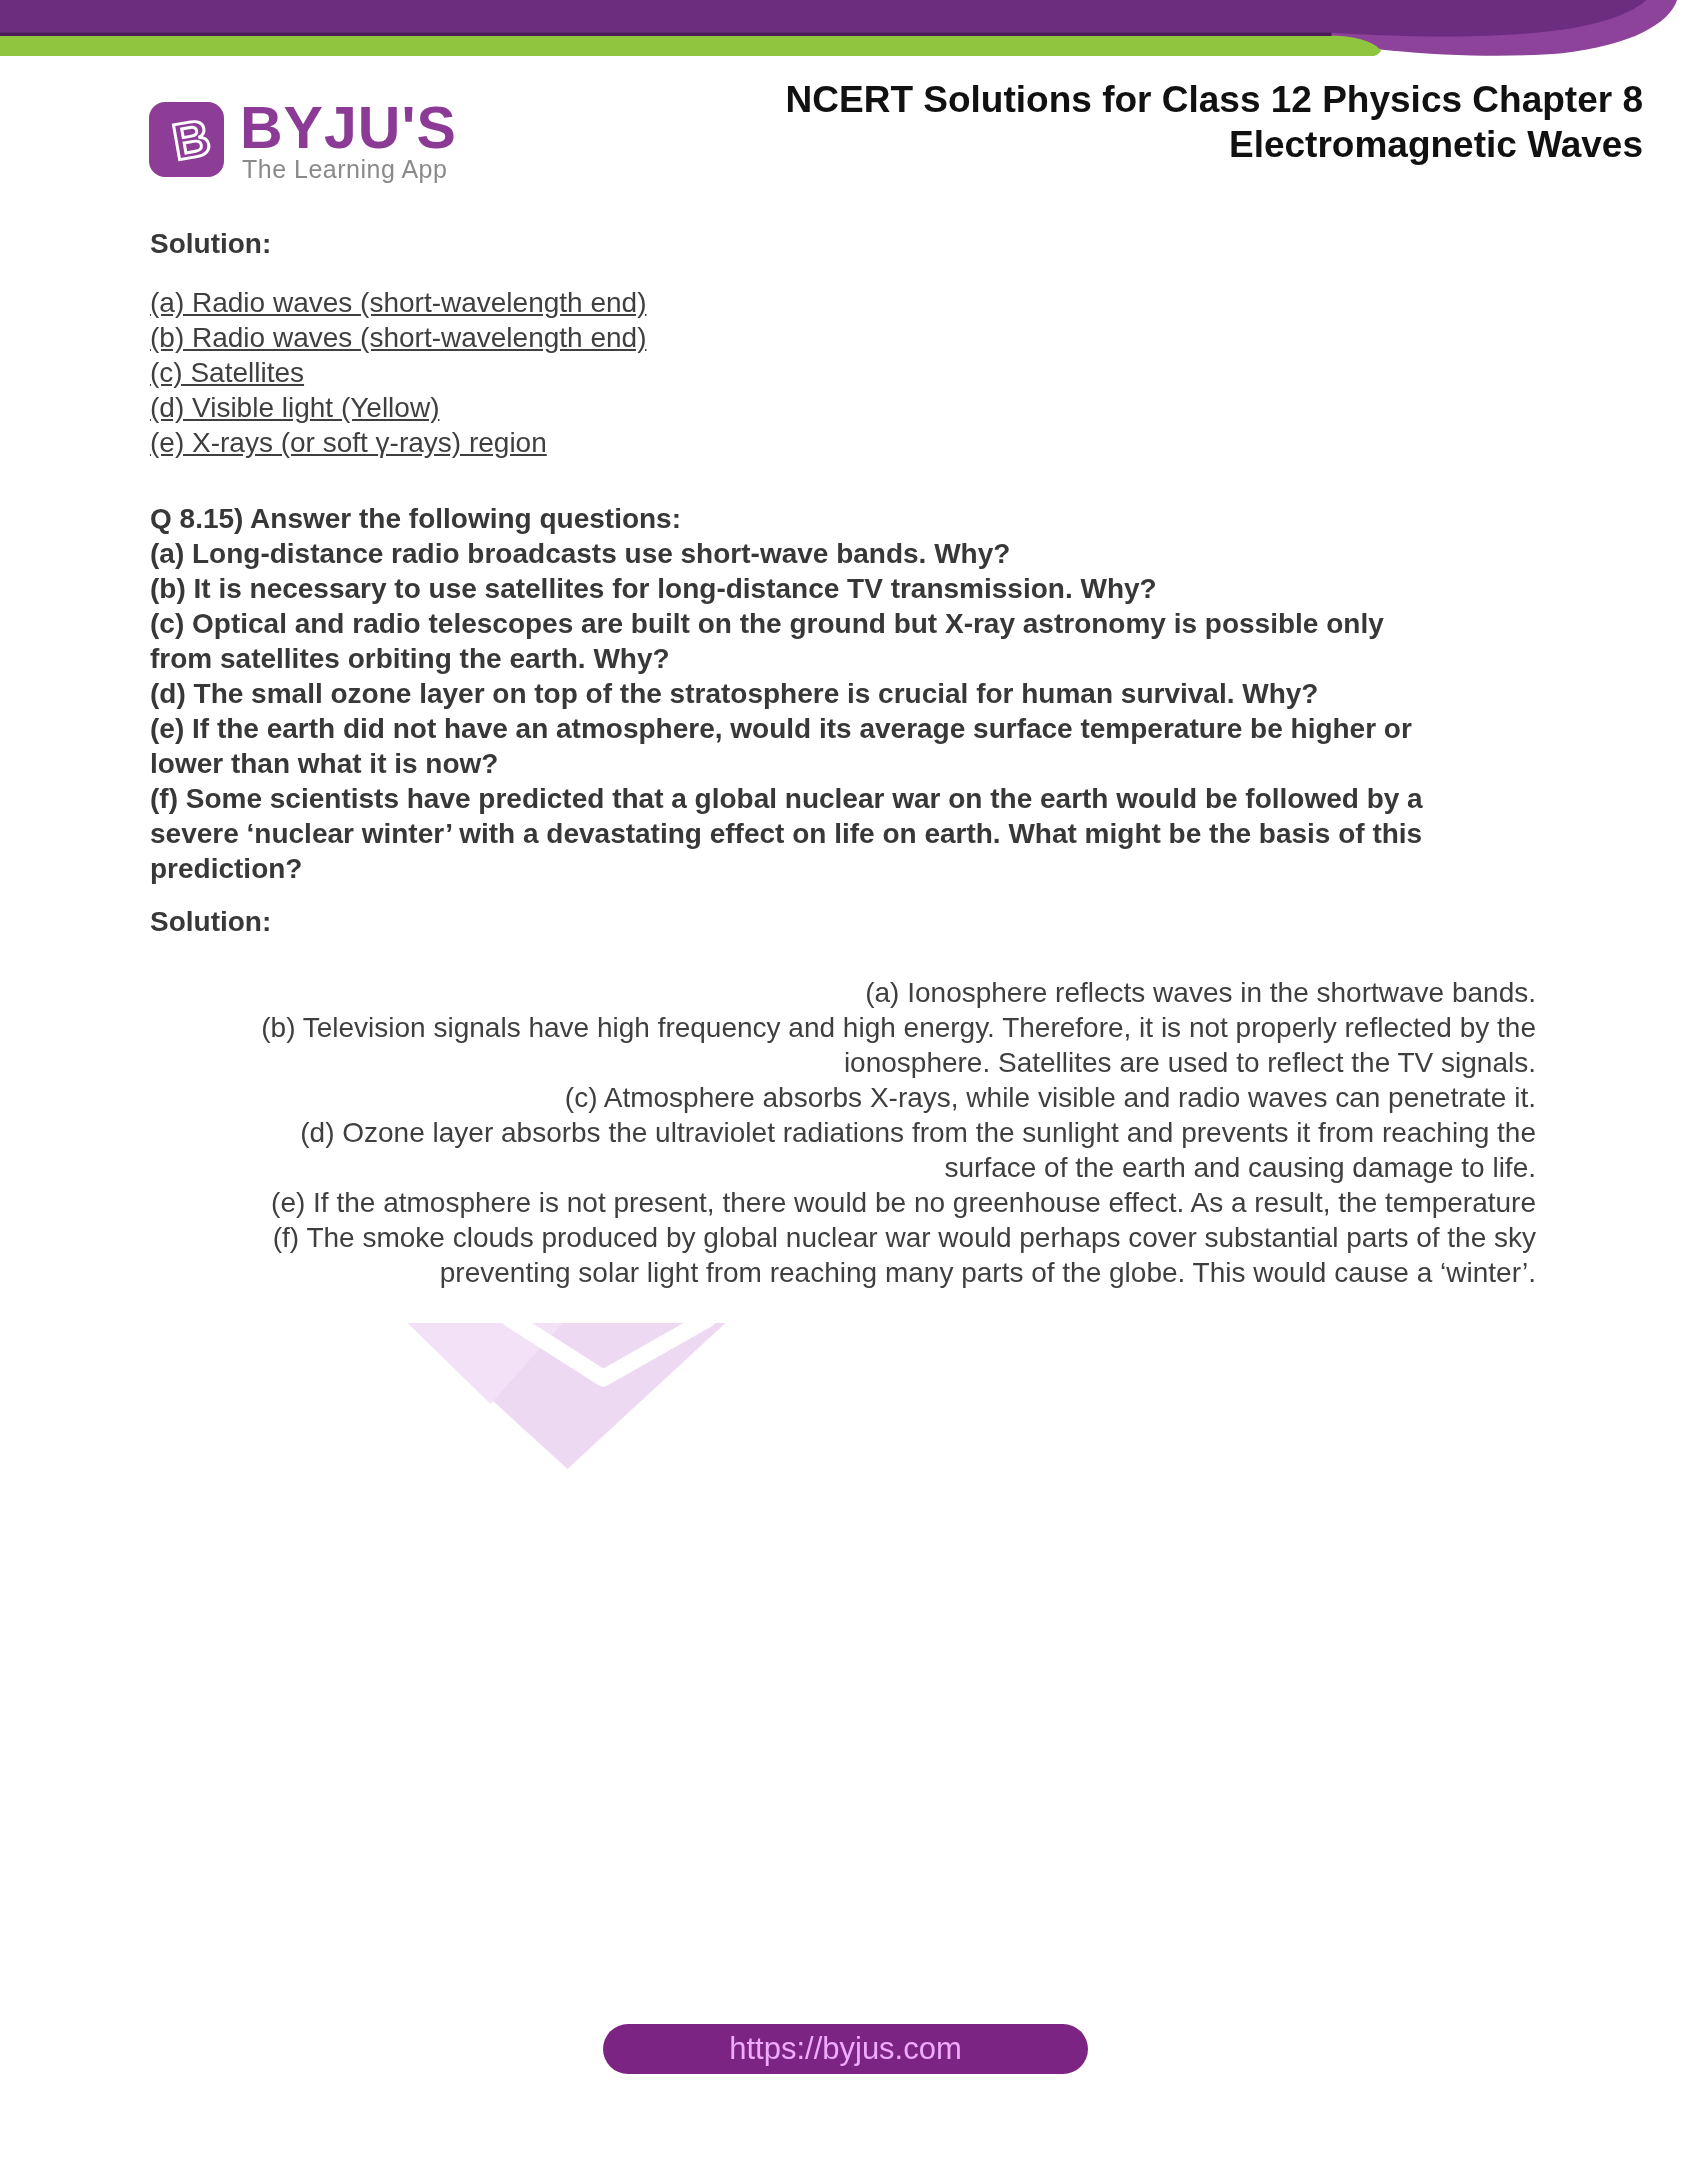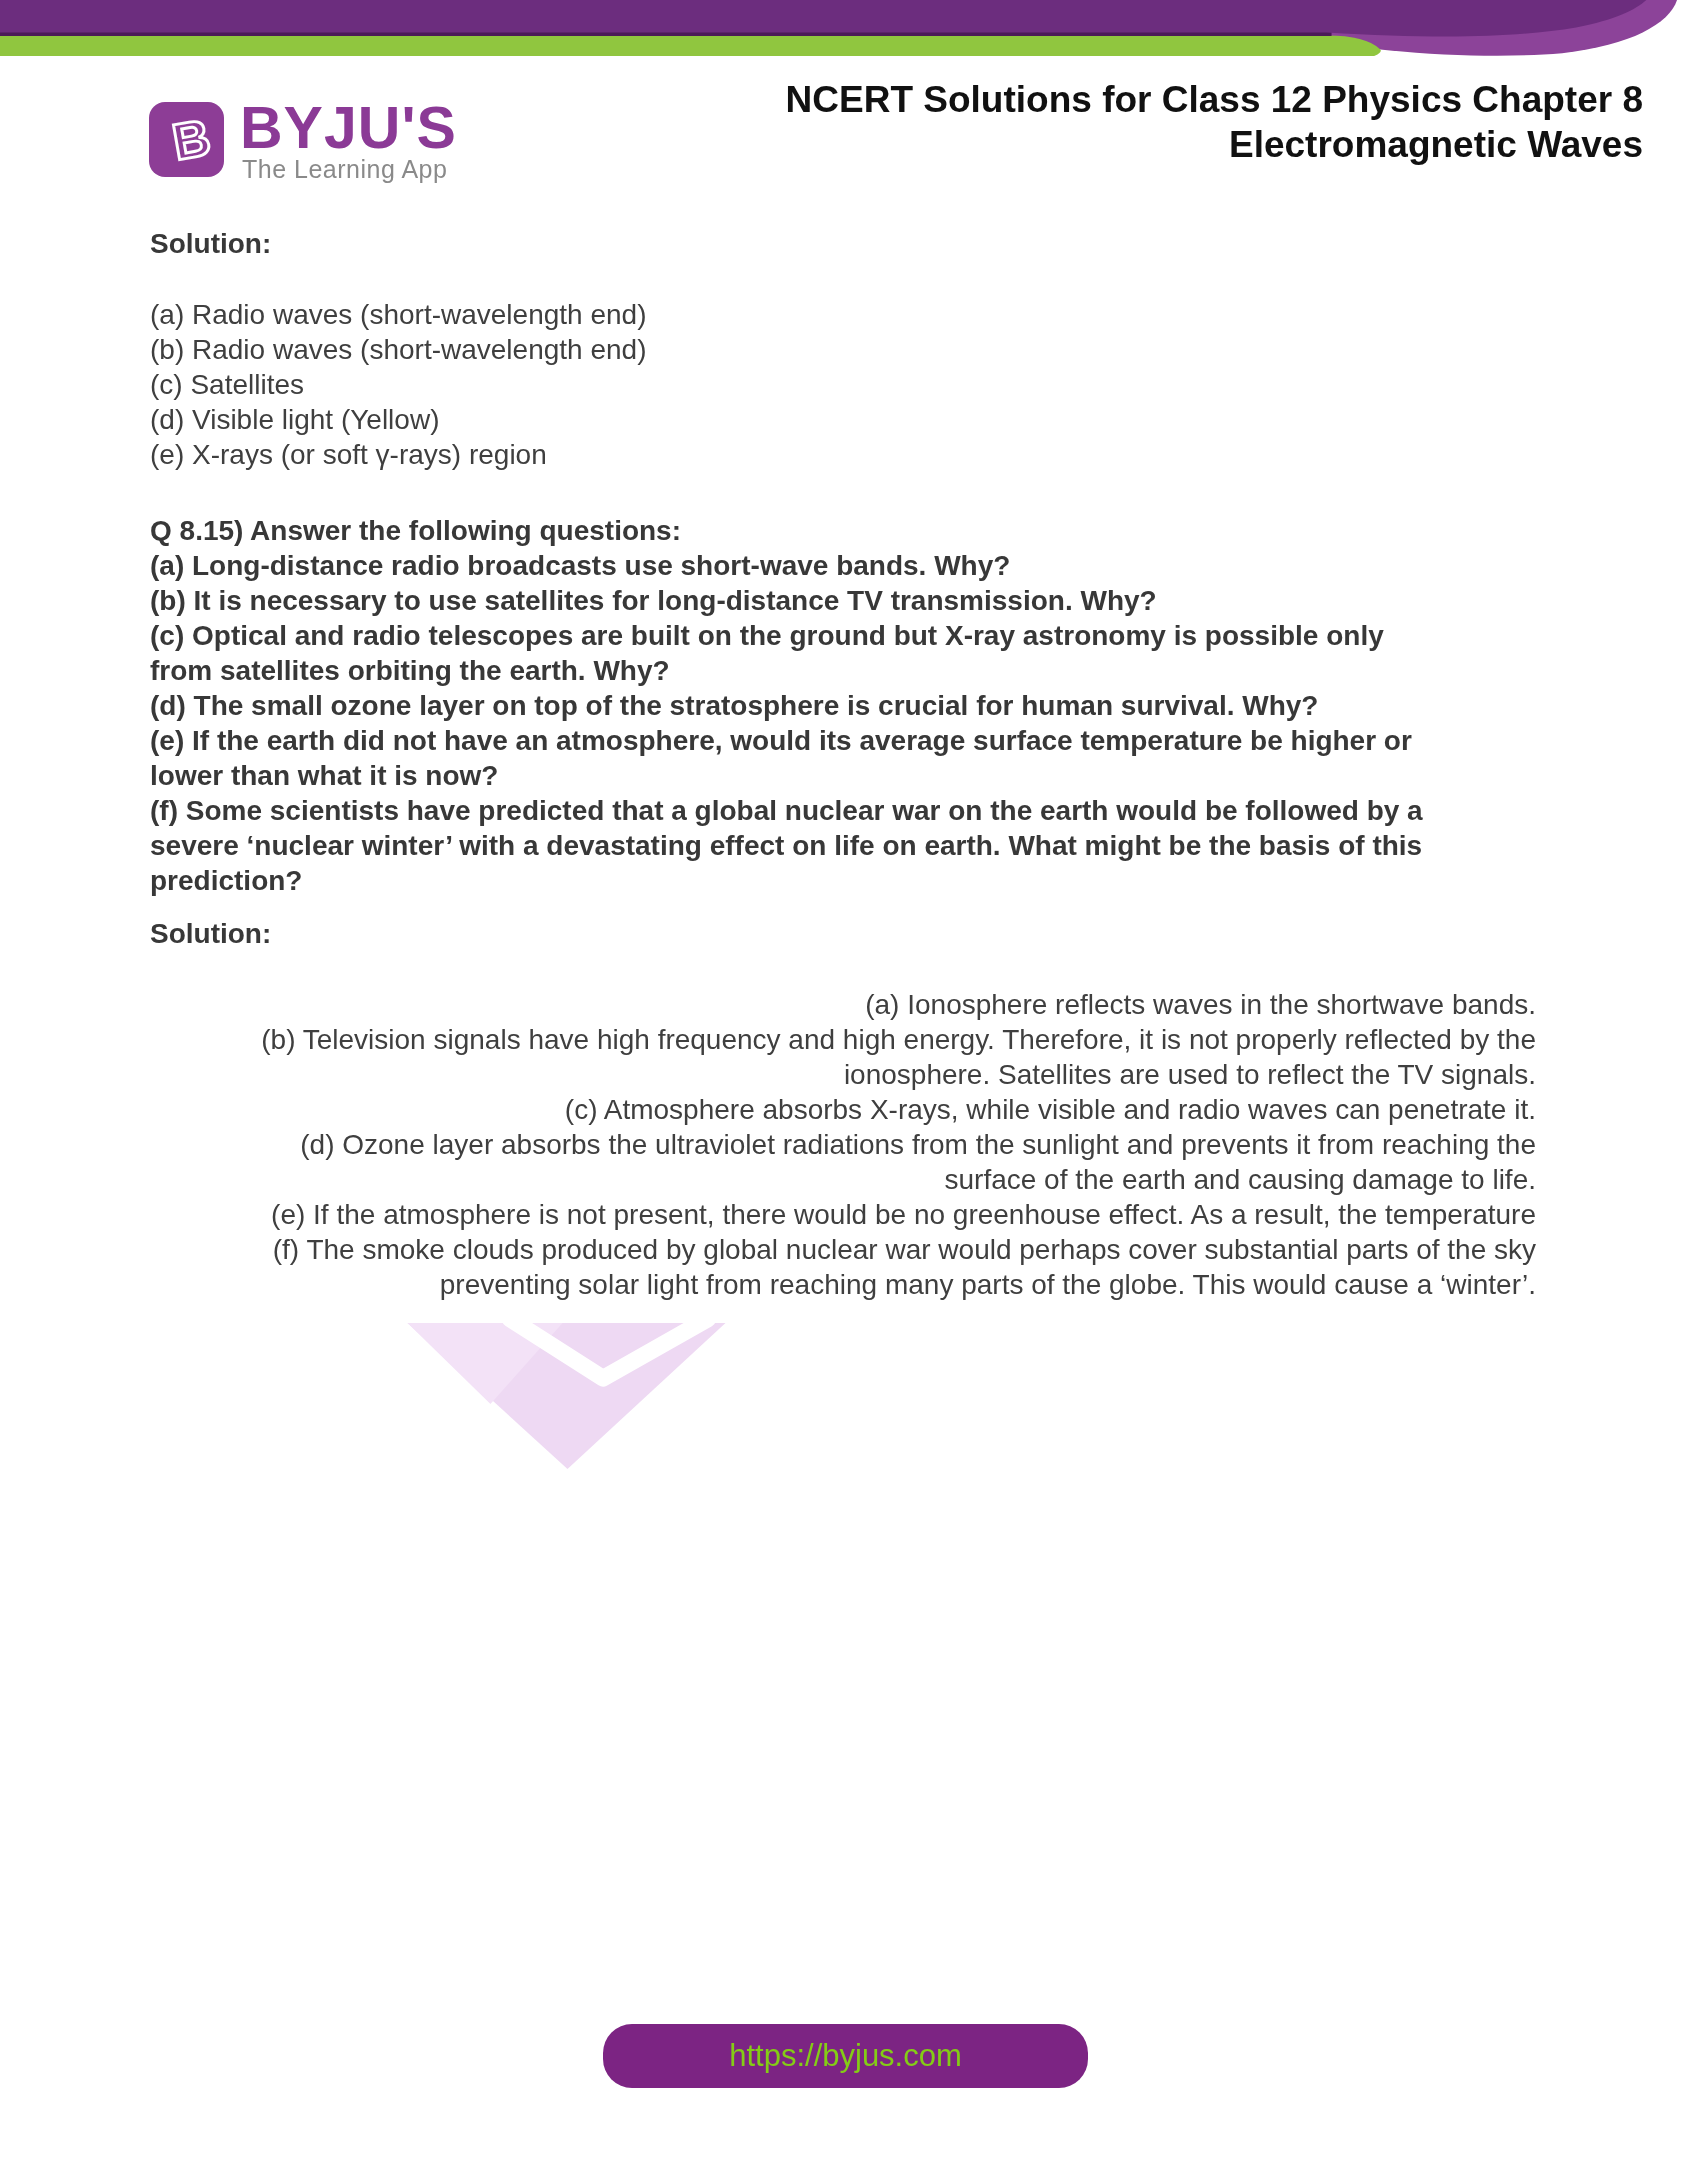"(a) Radio waves (short-wavelength end)" .list-block { margin-top: 36px -> 24px; text-decoration: none -> underline }
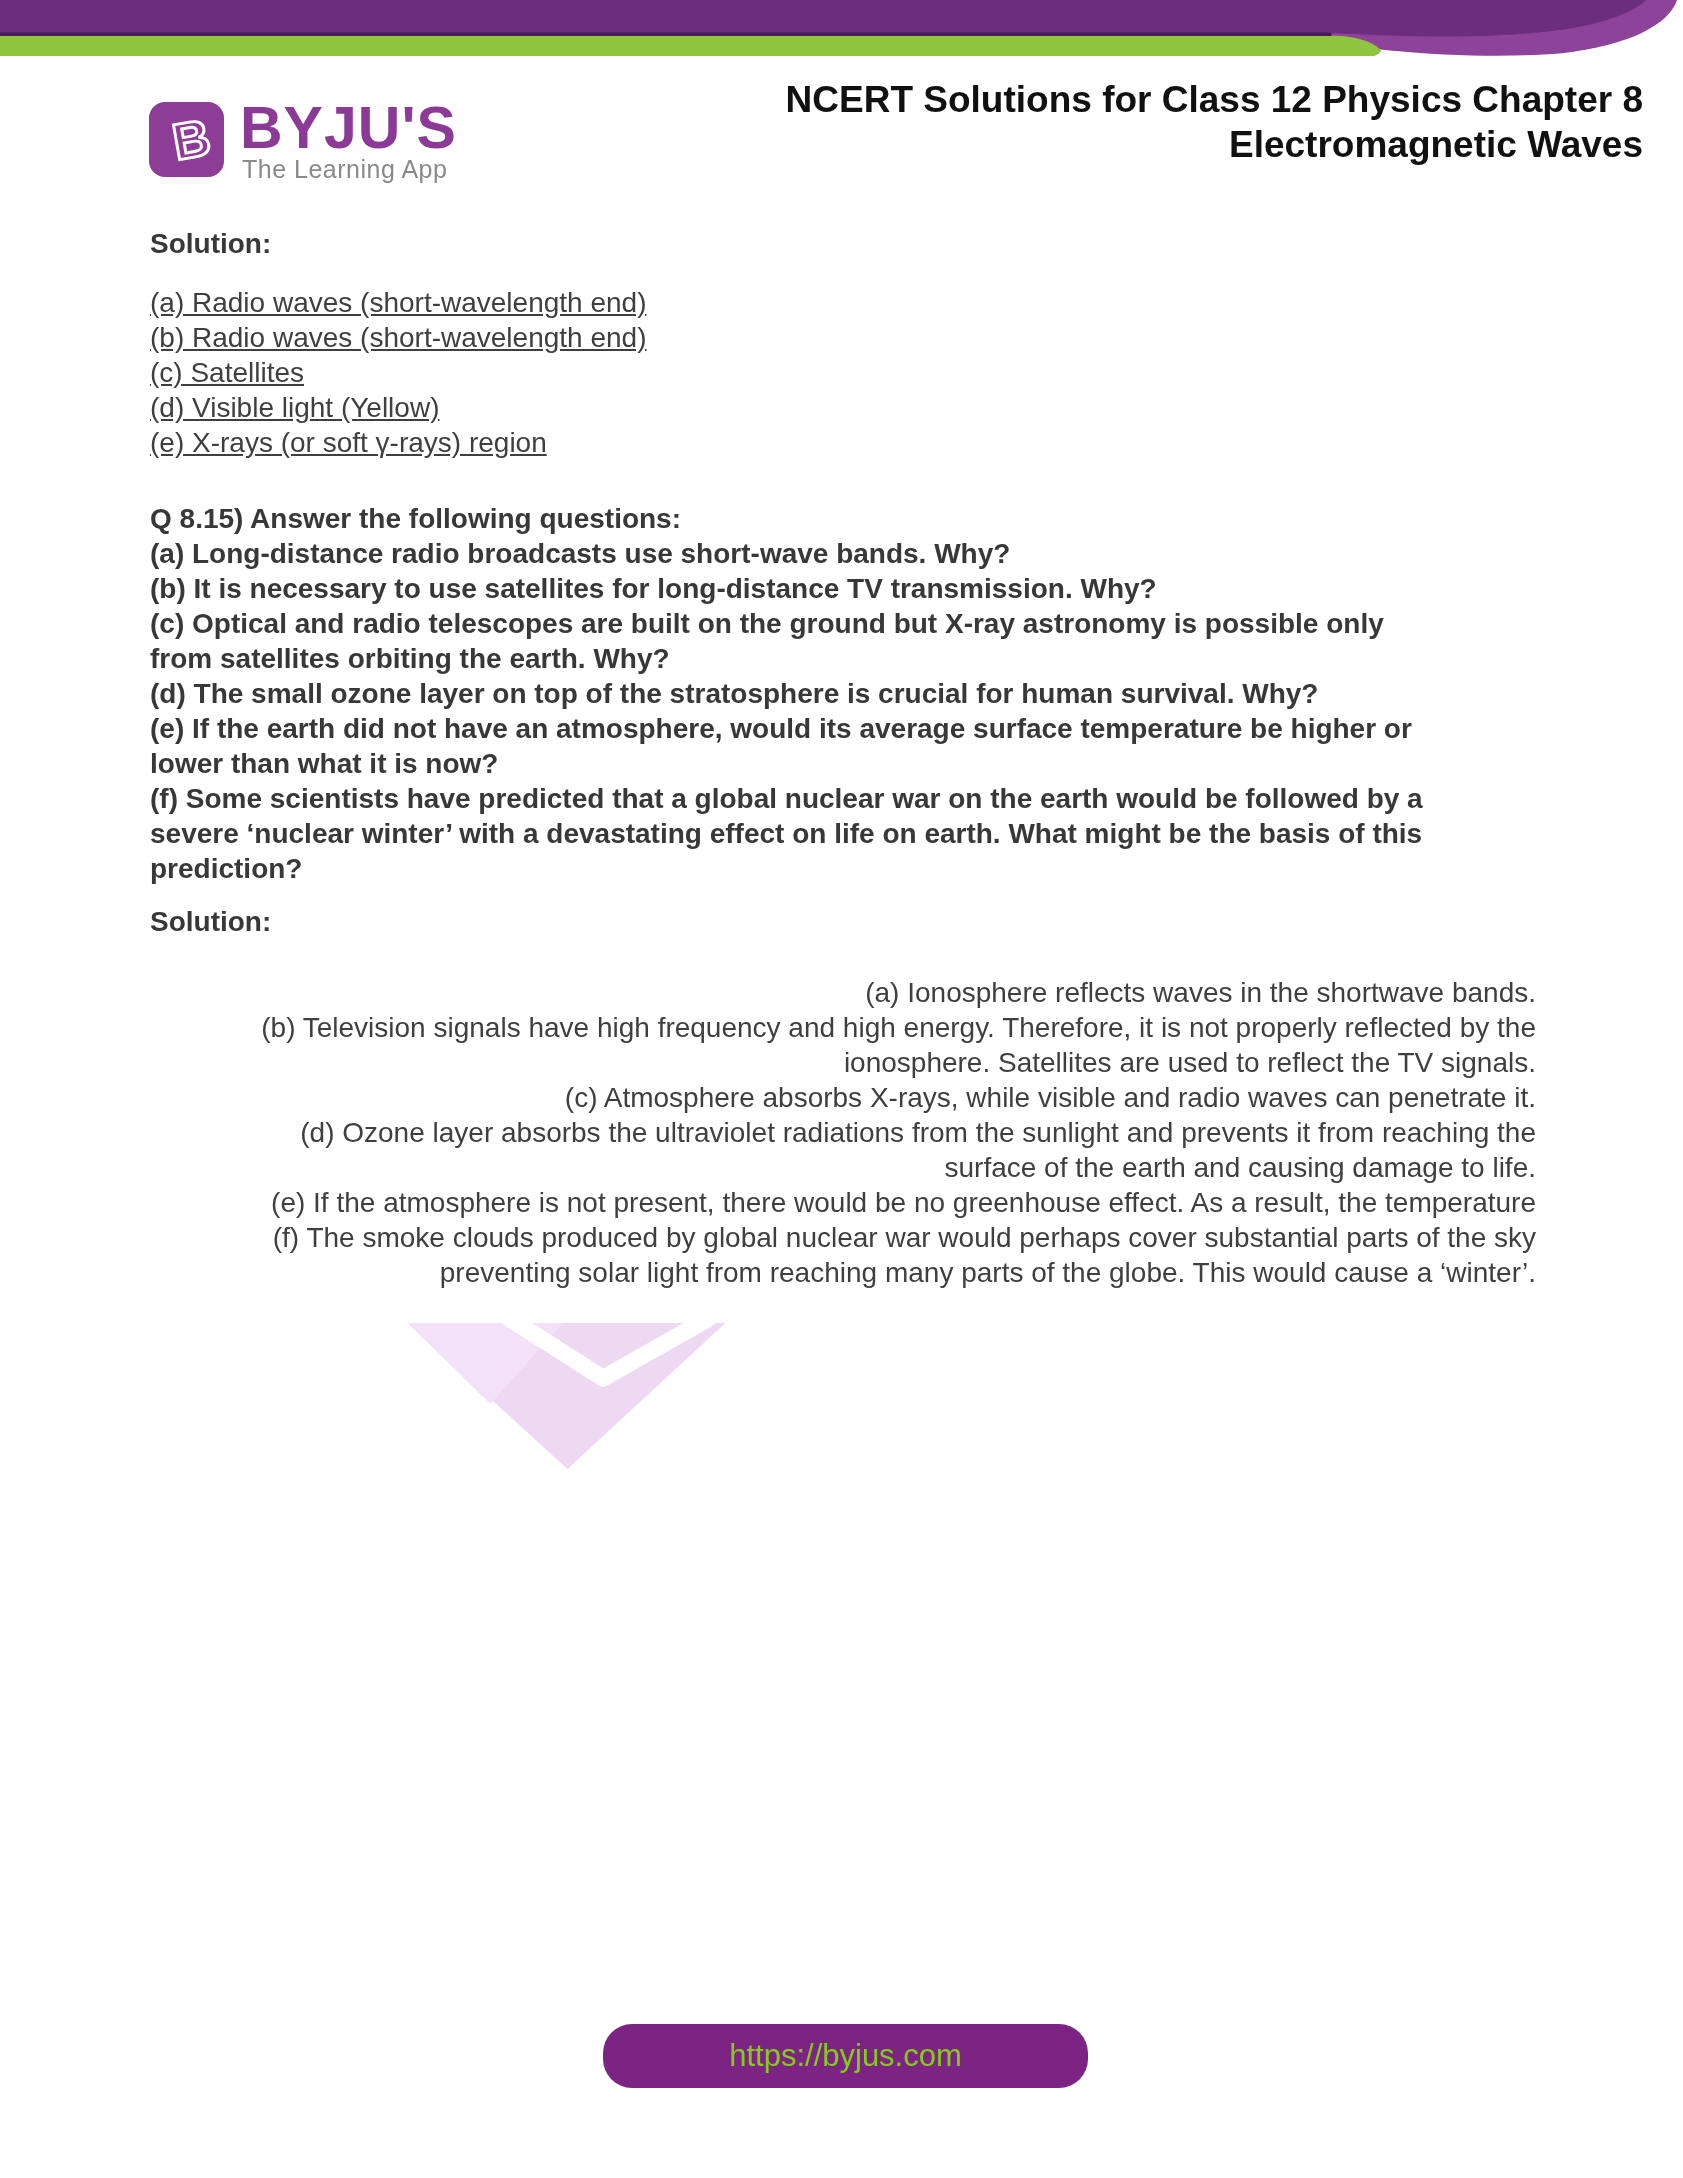"https://byjus.com" .footer-link { color: #84cc16 -> #f0abfc; height: 64px -> 50px }
